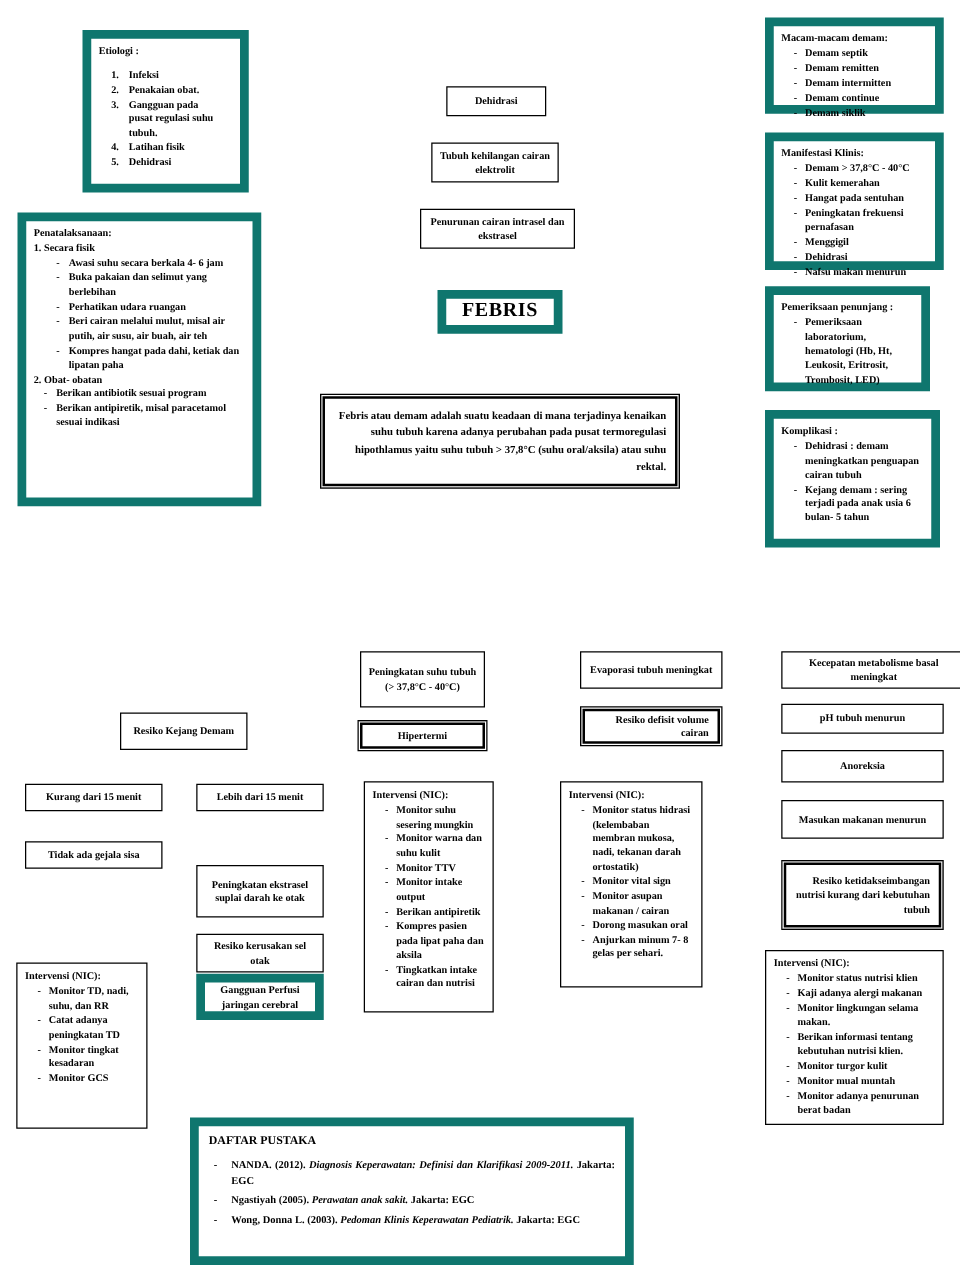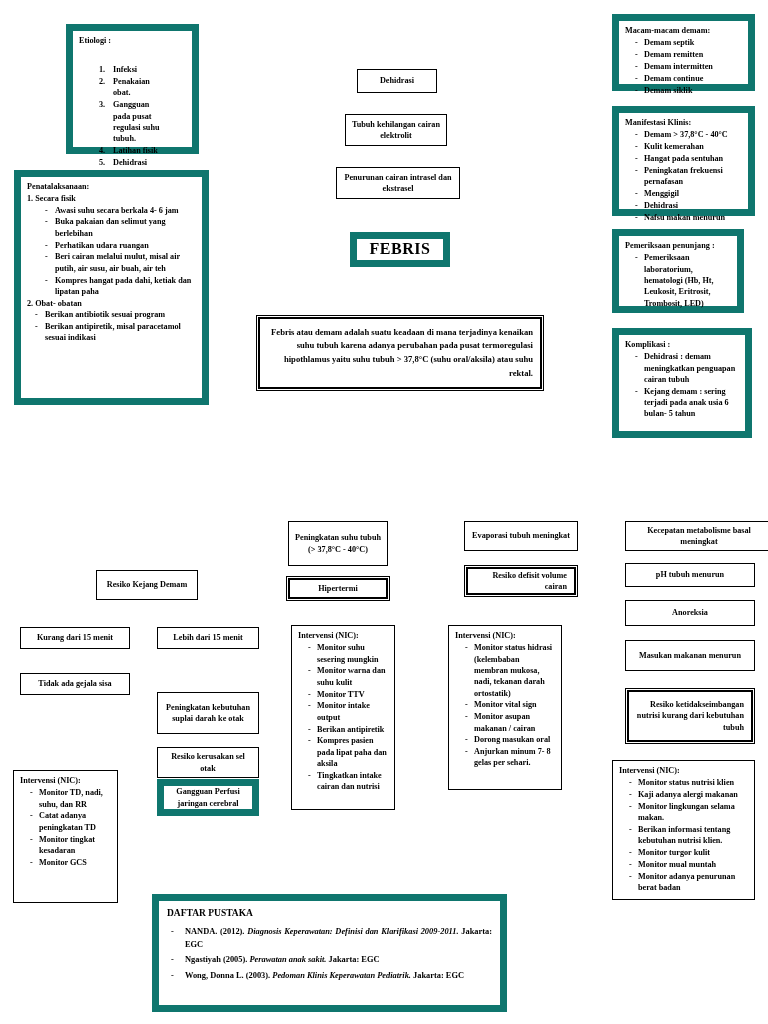"Infeksi" ol.num { margin: 18px -> 8px }
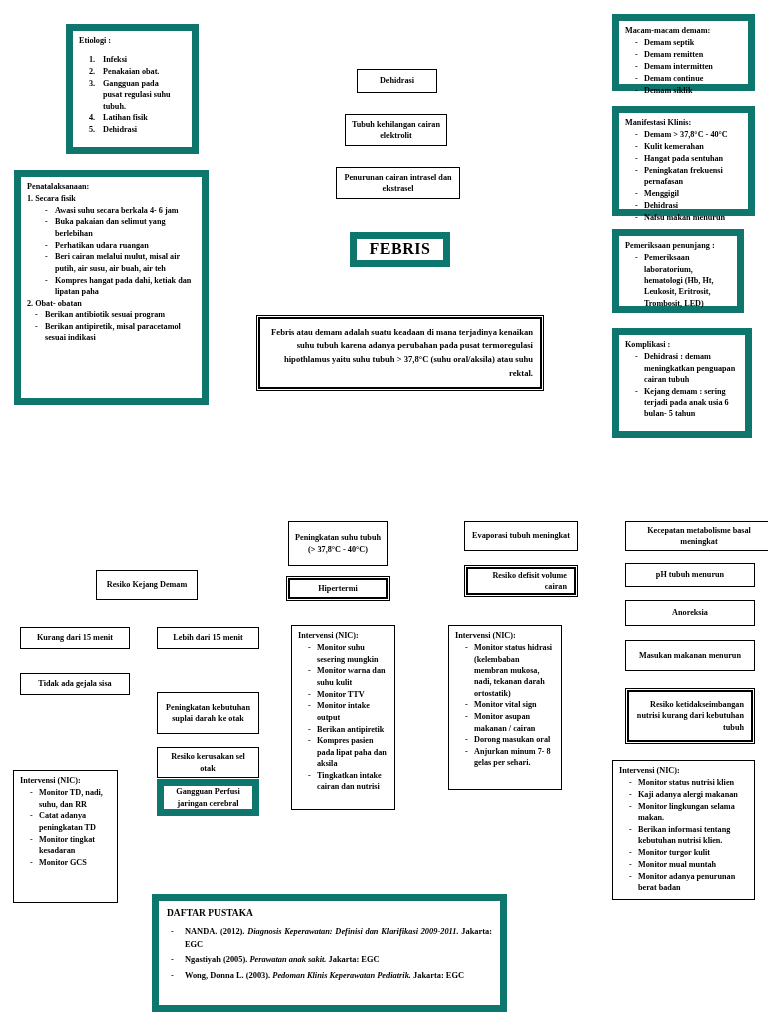"Peningkatan kebutuhan suplai darah ke" span { text: kebutuhan -> ekstrasel }
